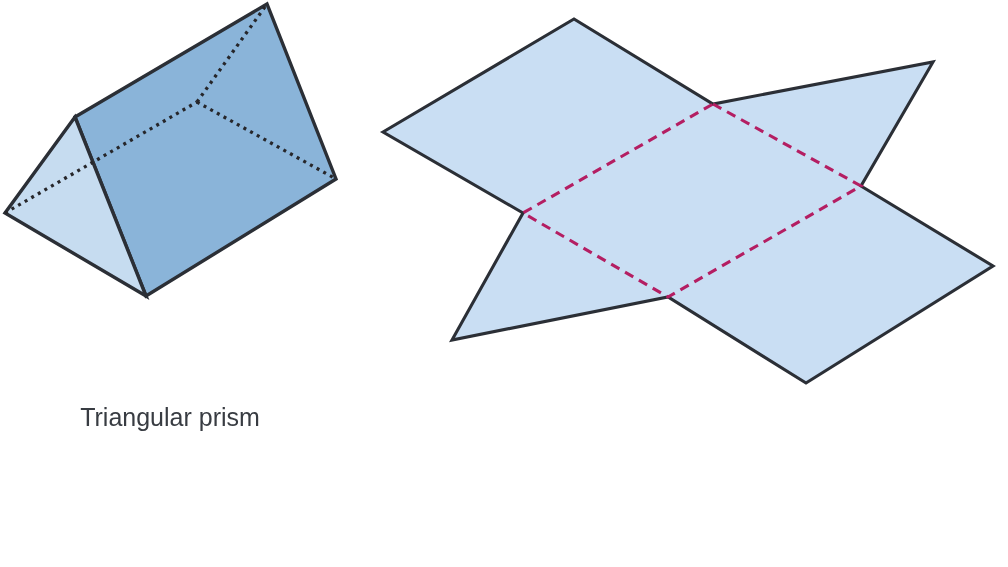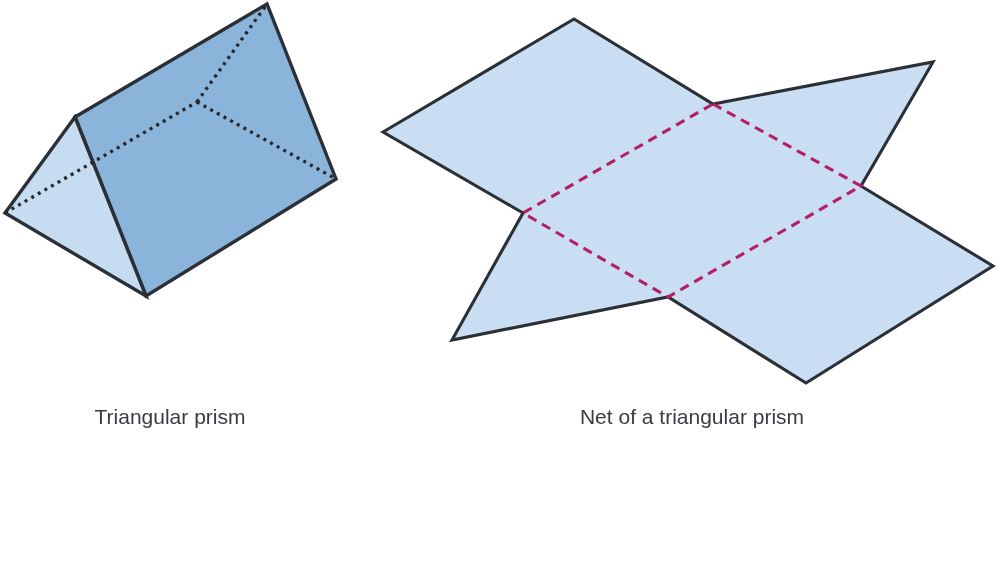"Triangular prism" .caption { font-size: 21px -> 25px }
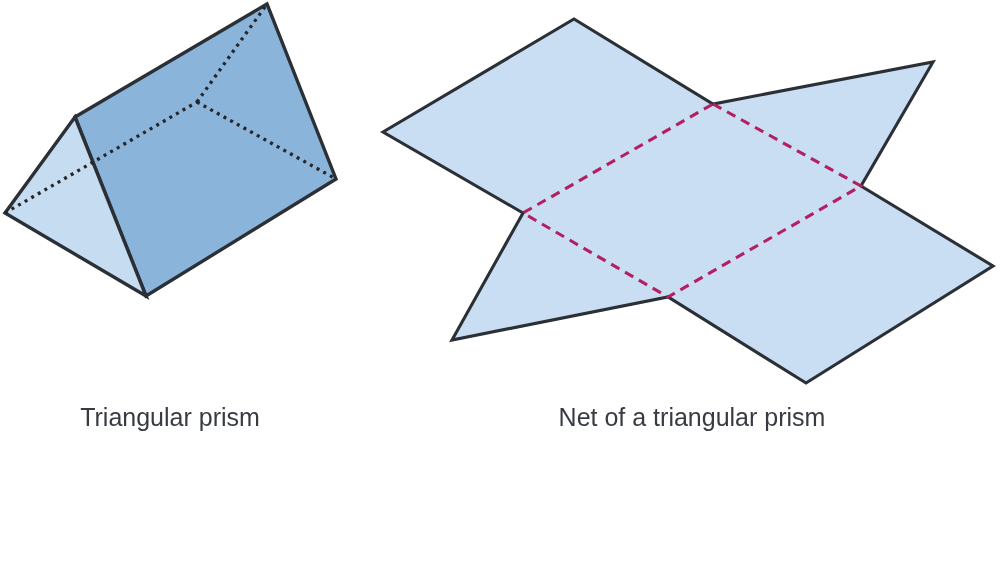"Net of a triangular prism" div.caption { html: <div>Net of a triangular prism</div> -> none }
